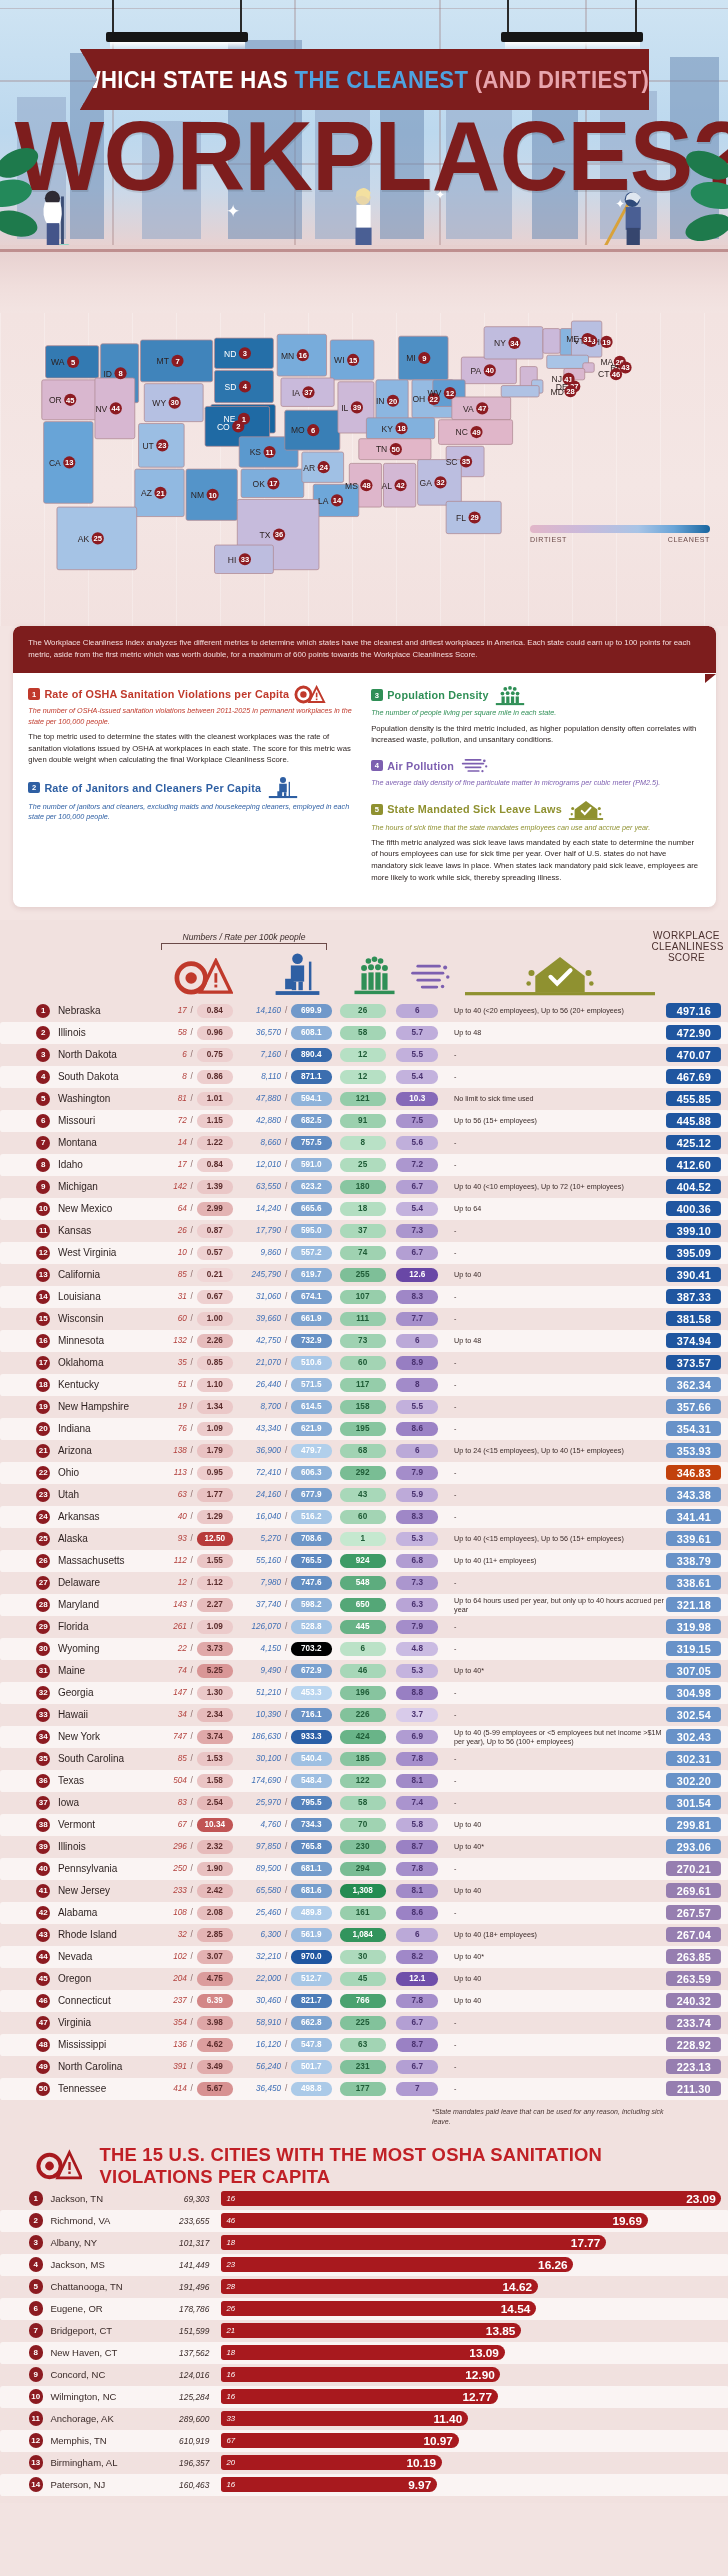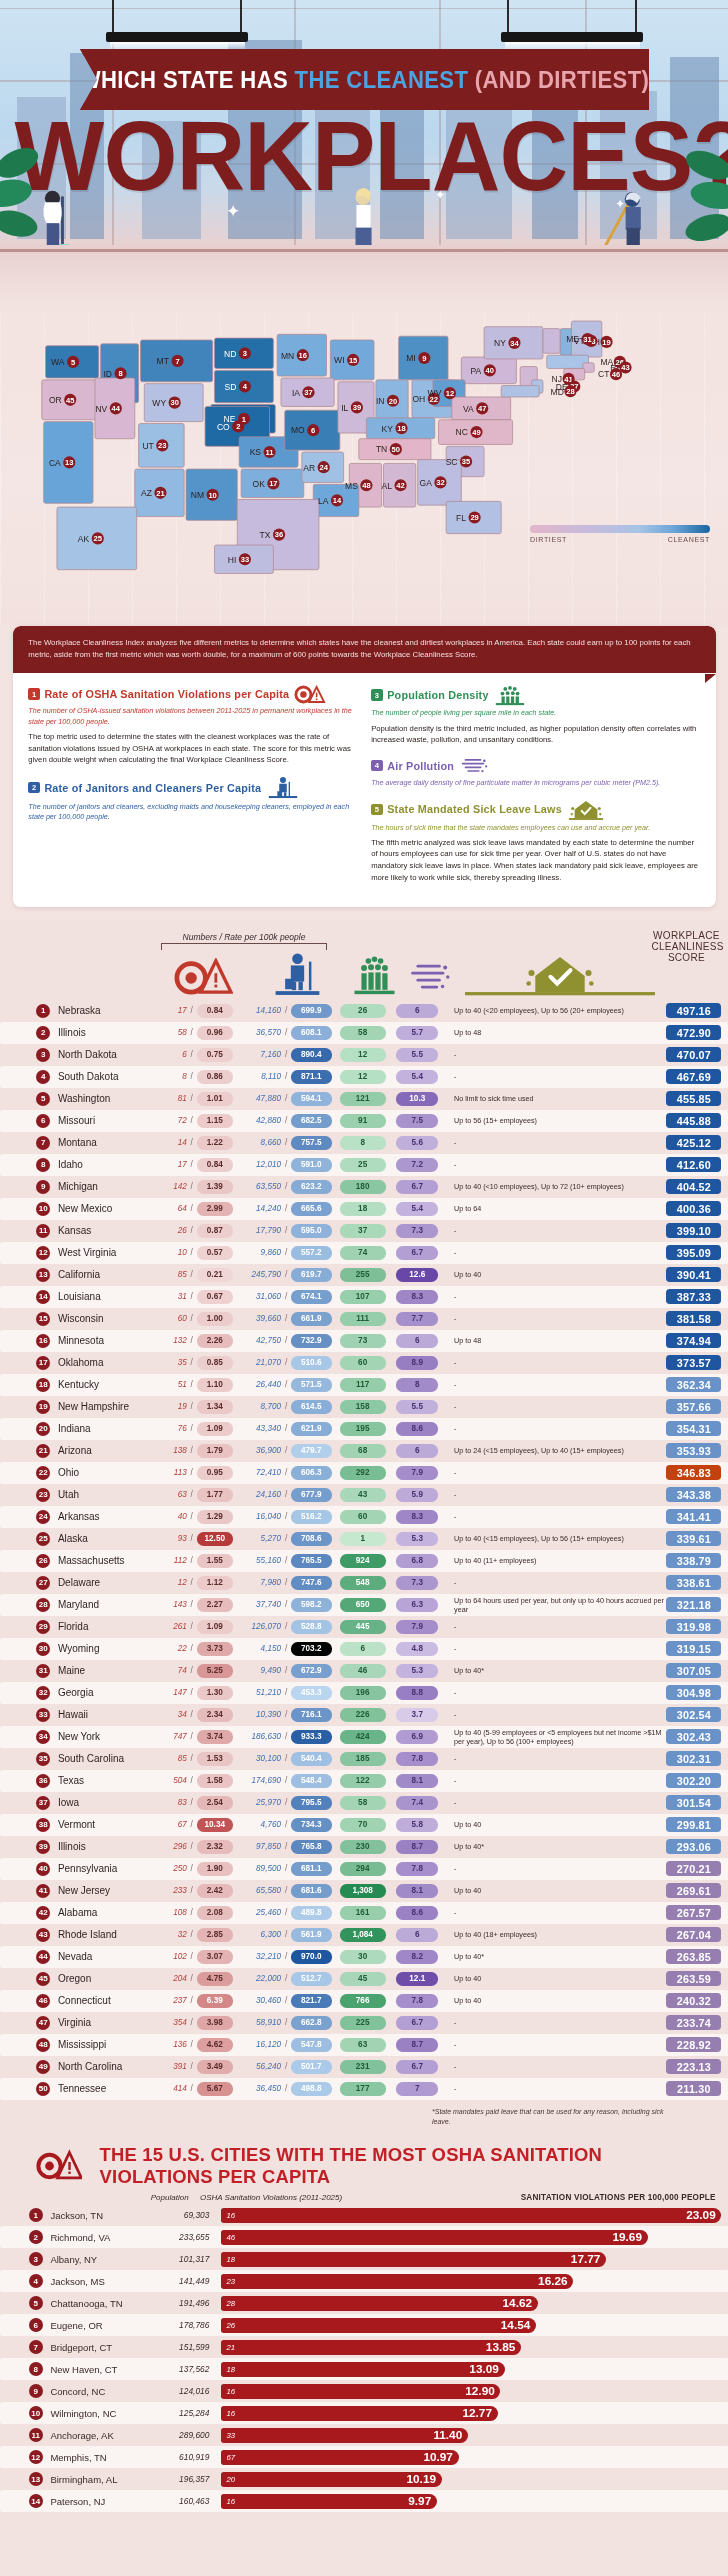"Population" div.chdr { html: <div> <span></span> <span>Population</span> <span>OSHA Sanitation Violations (2011-2025)</span> <span>SANITATION VIOLATIONS PER 100,000 PEOPLE</span> </div> -> none }
